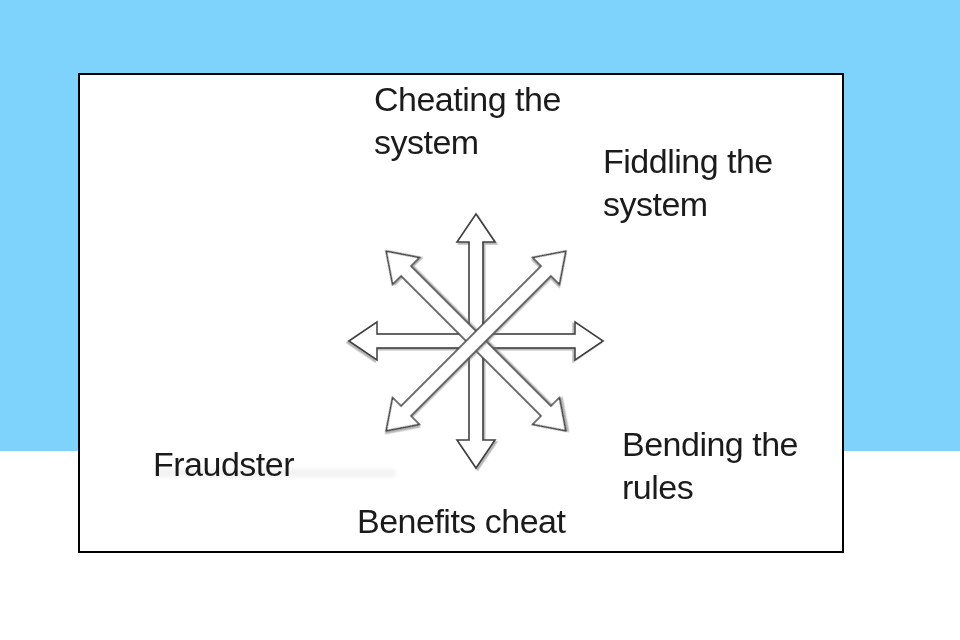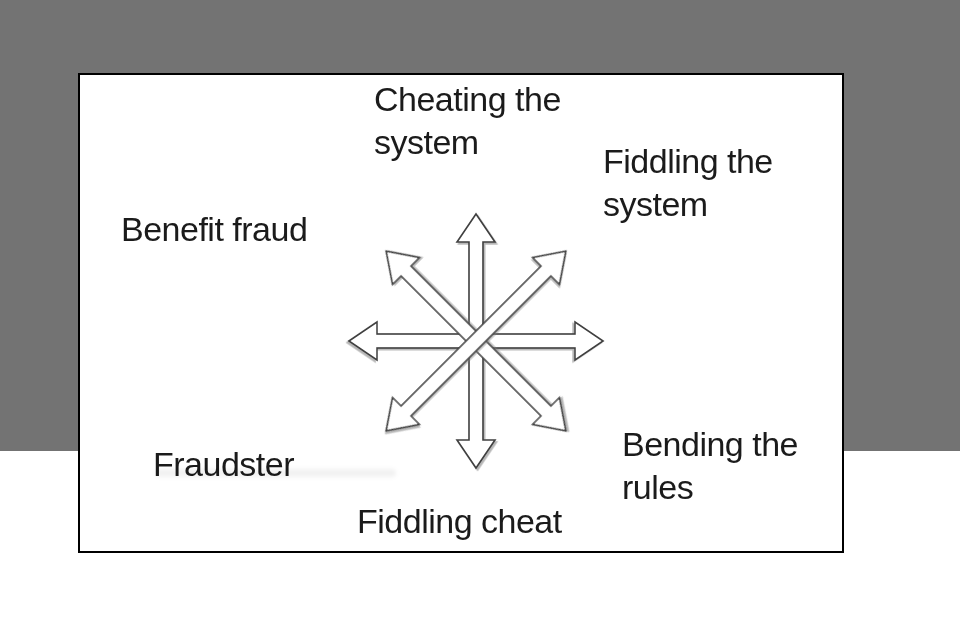"Cheating the" .canvas { background: #737373 -> #7dd3fc }
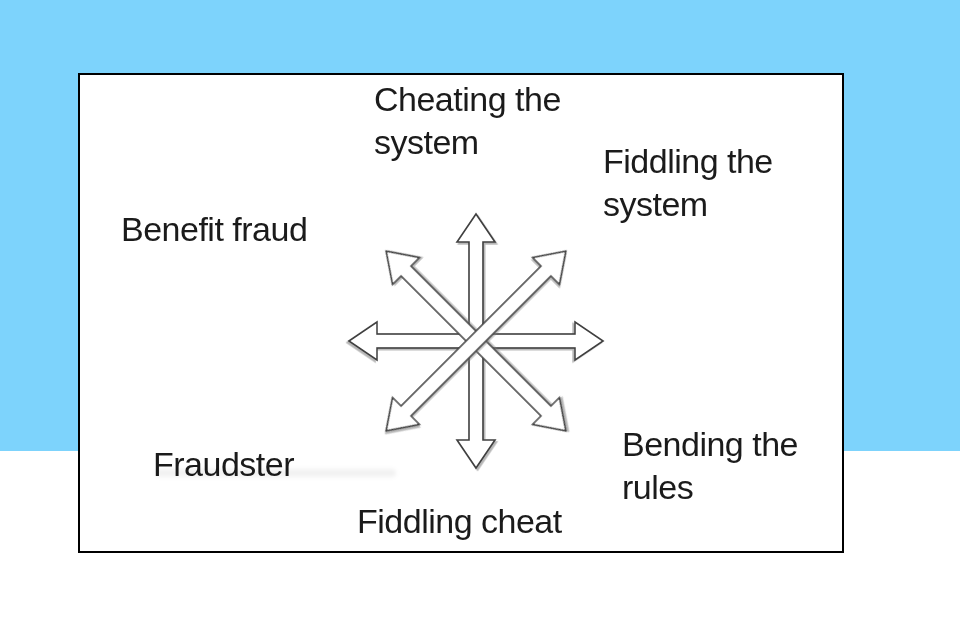"Benefit fraud" div.label { html: <div>Benefit fraud</div> -> none }
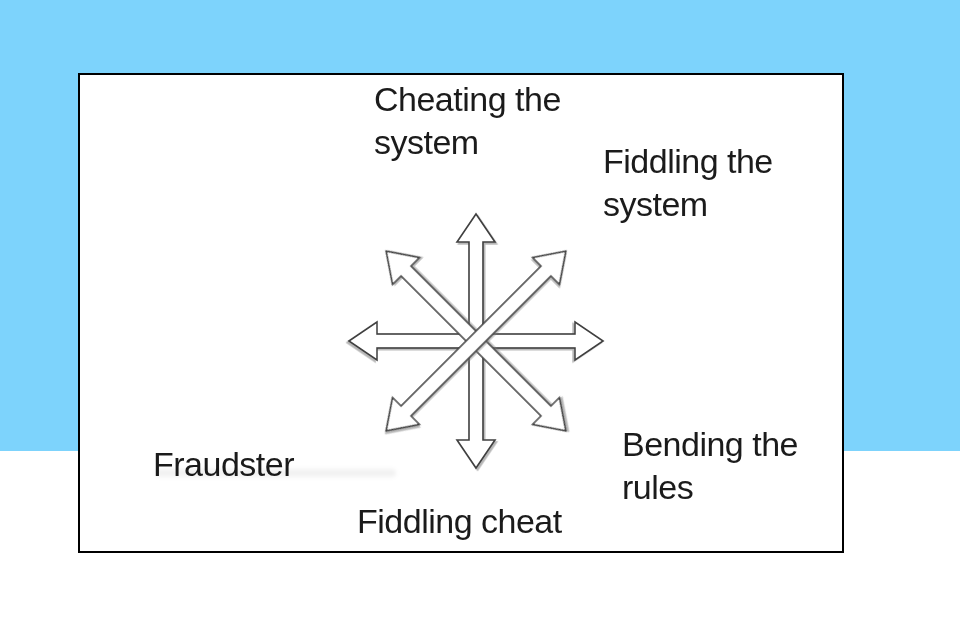"Fiddling cheat" div.label { text: Fiddling -> Benefits }
